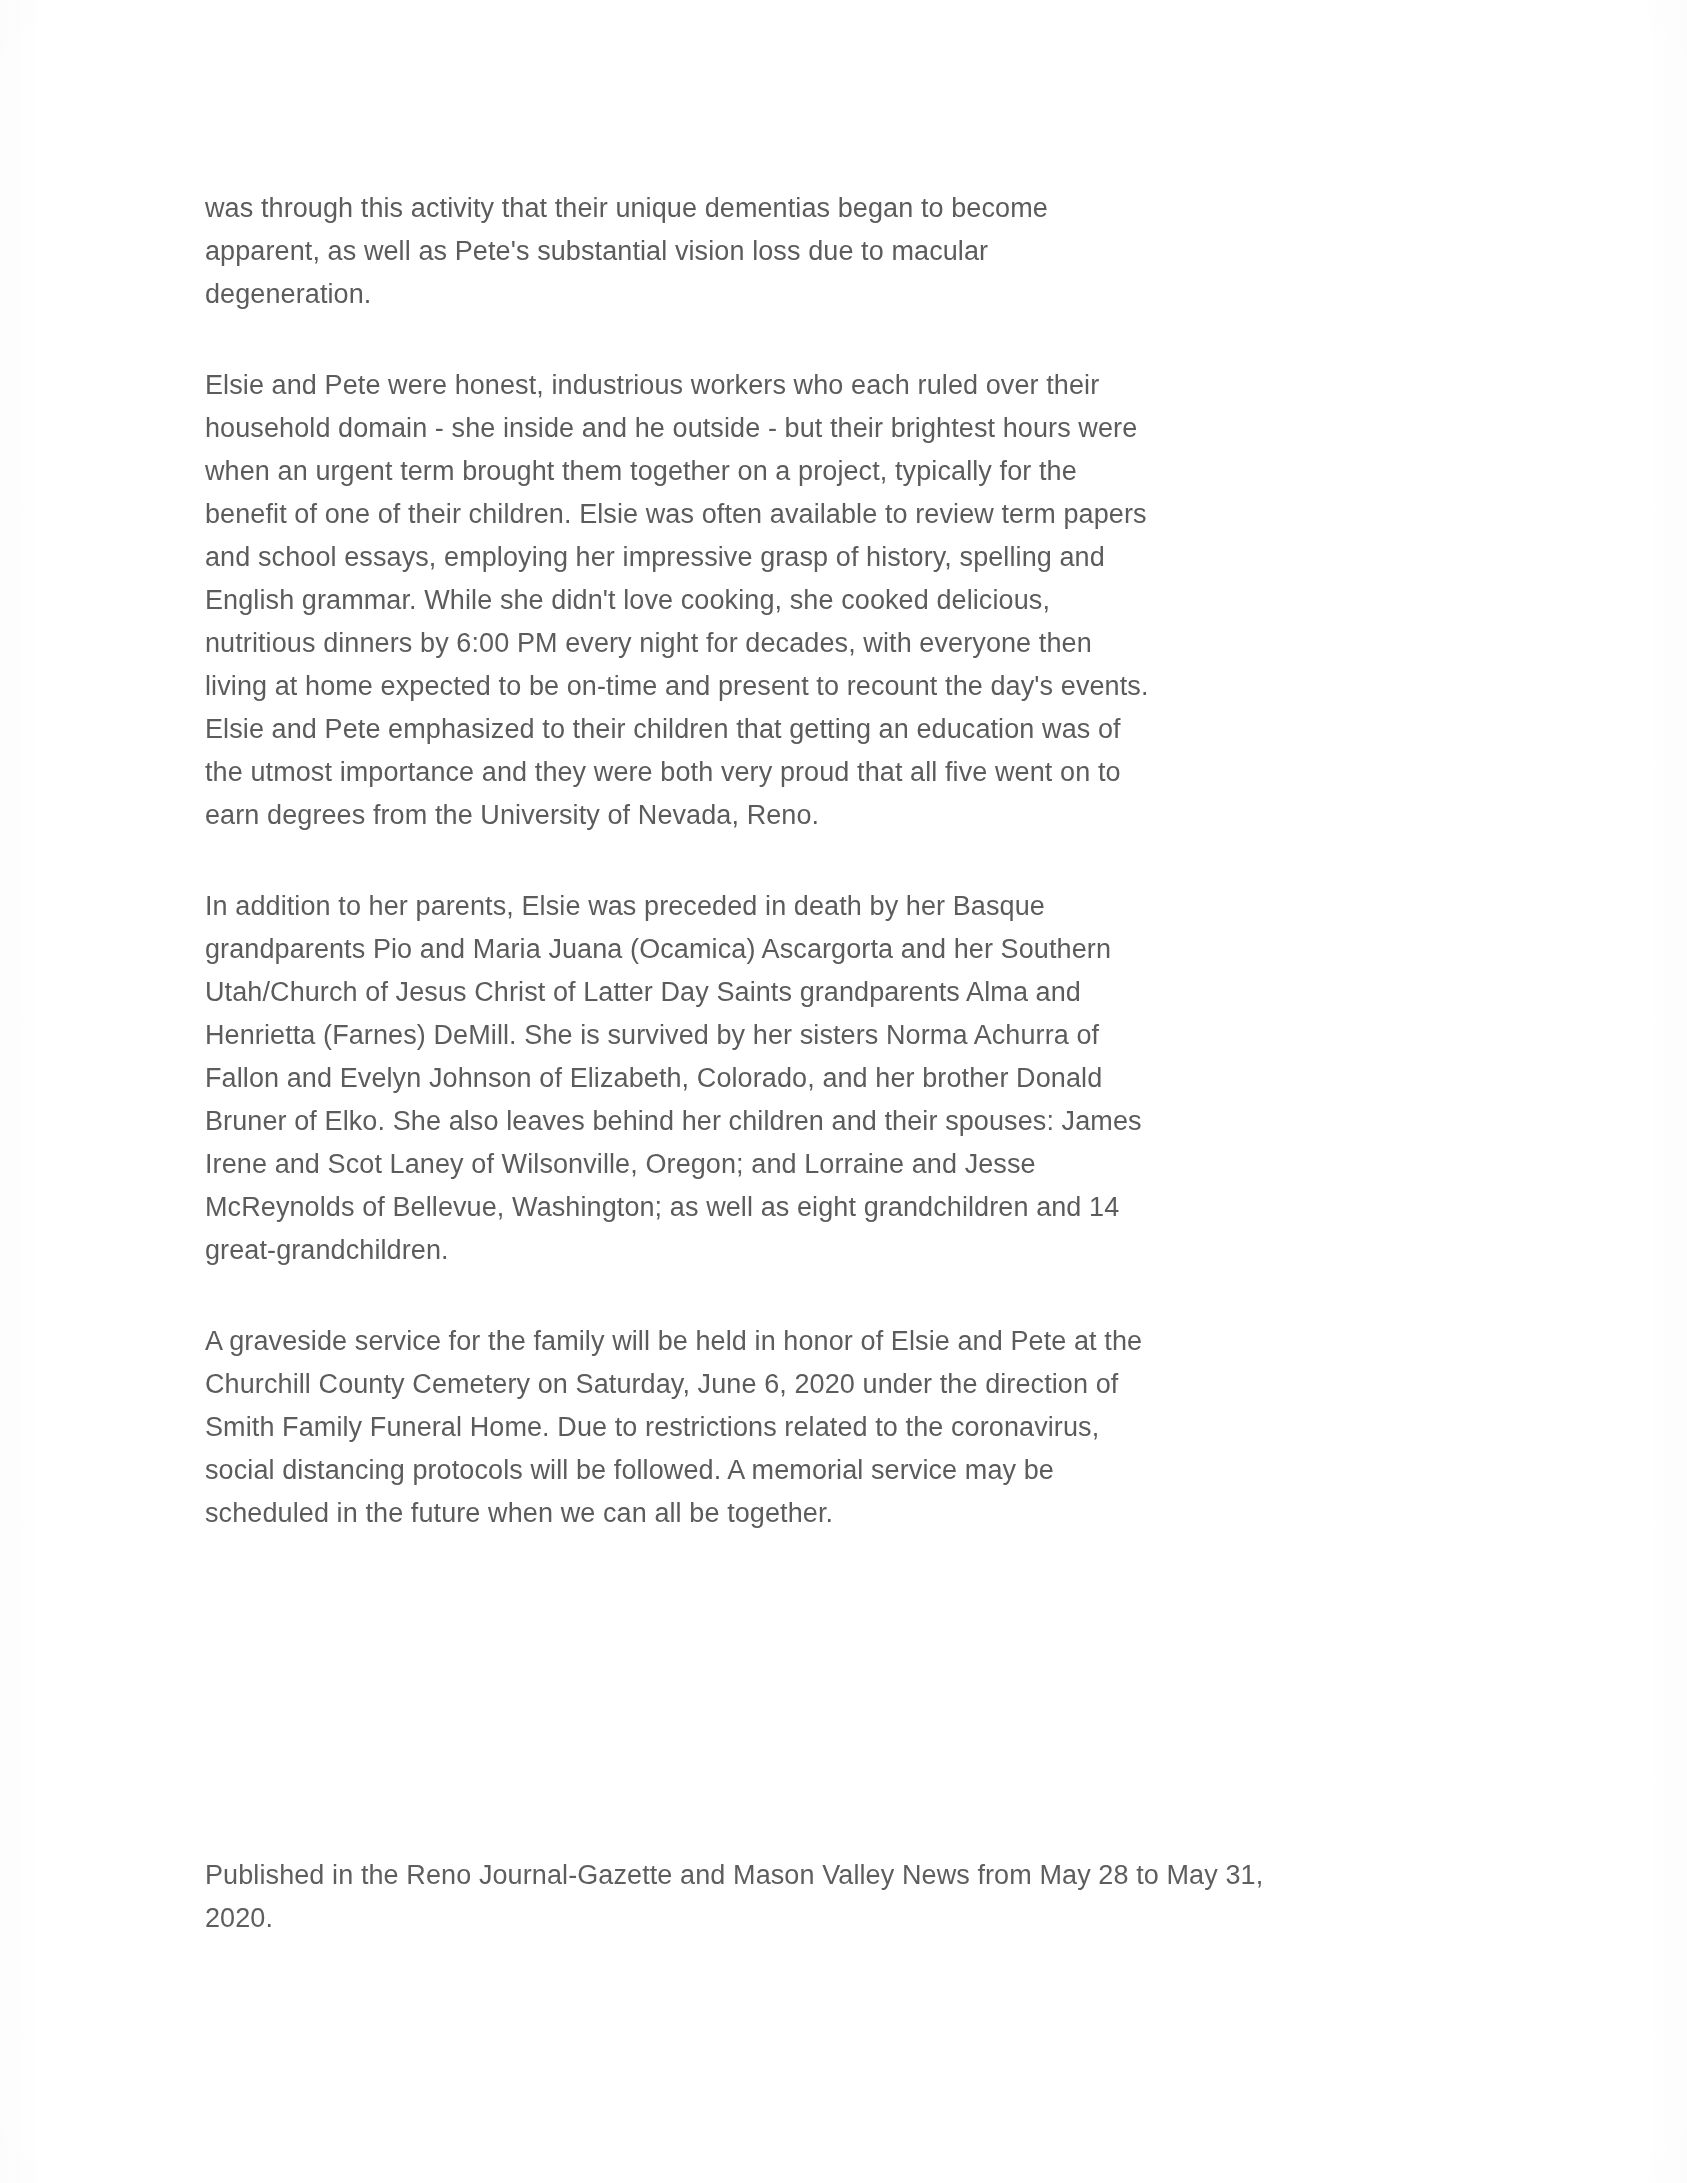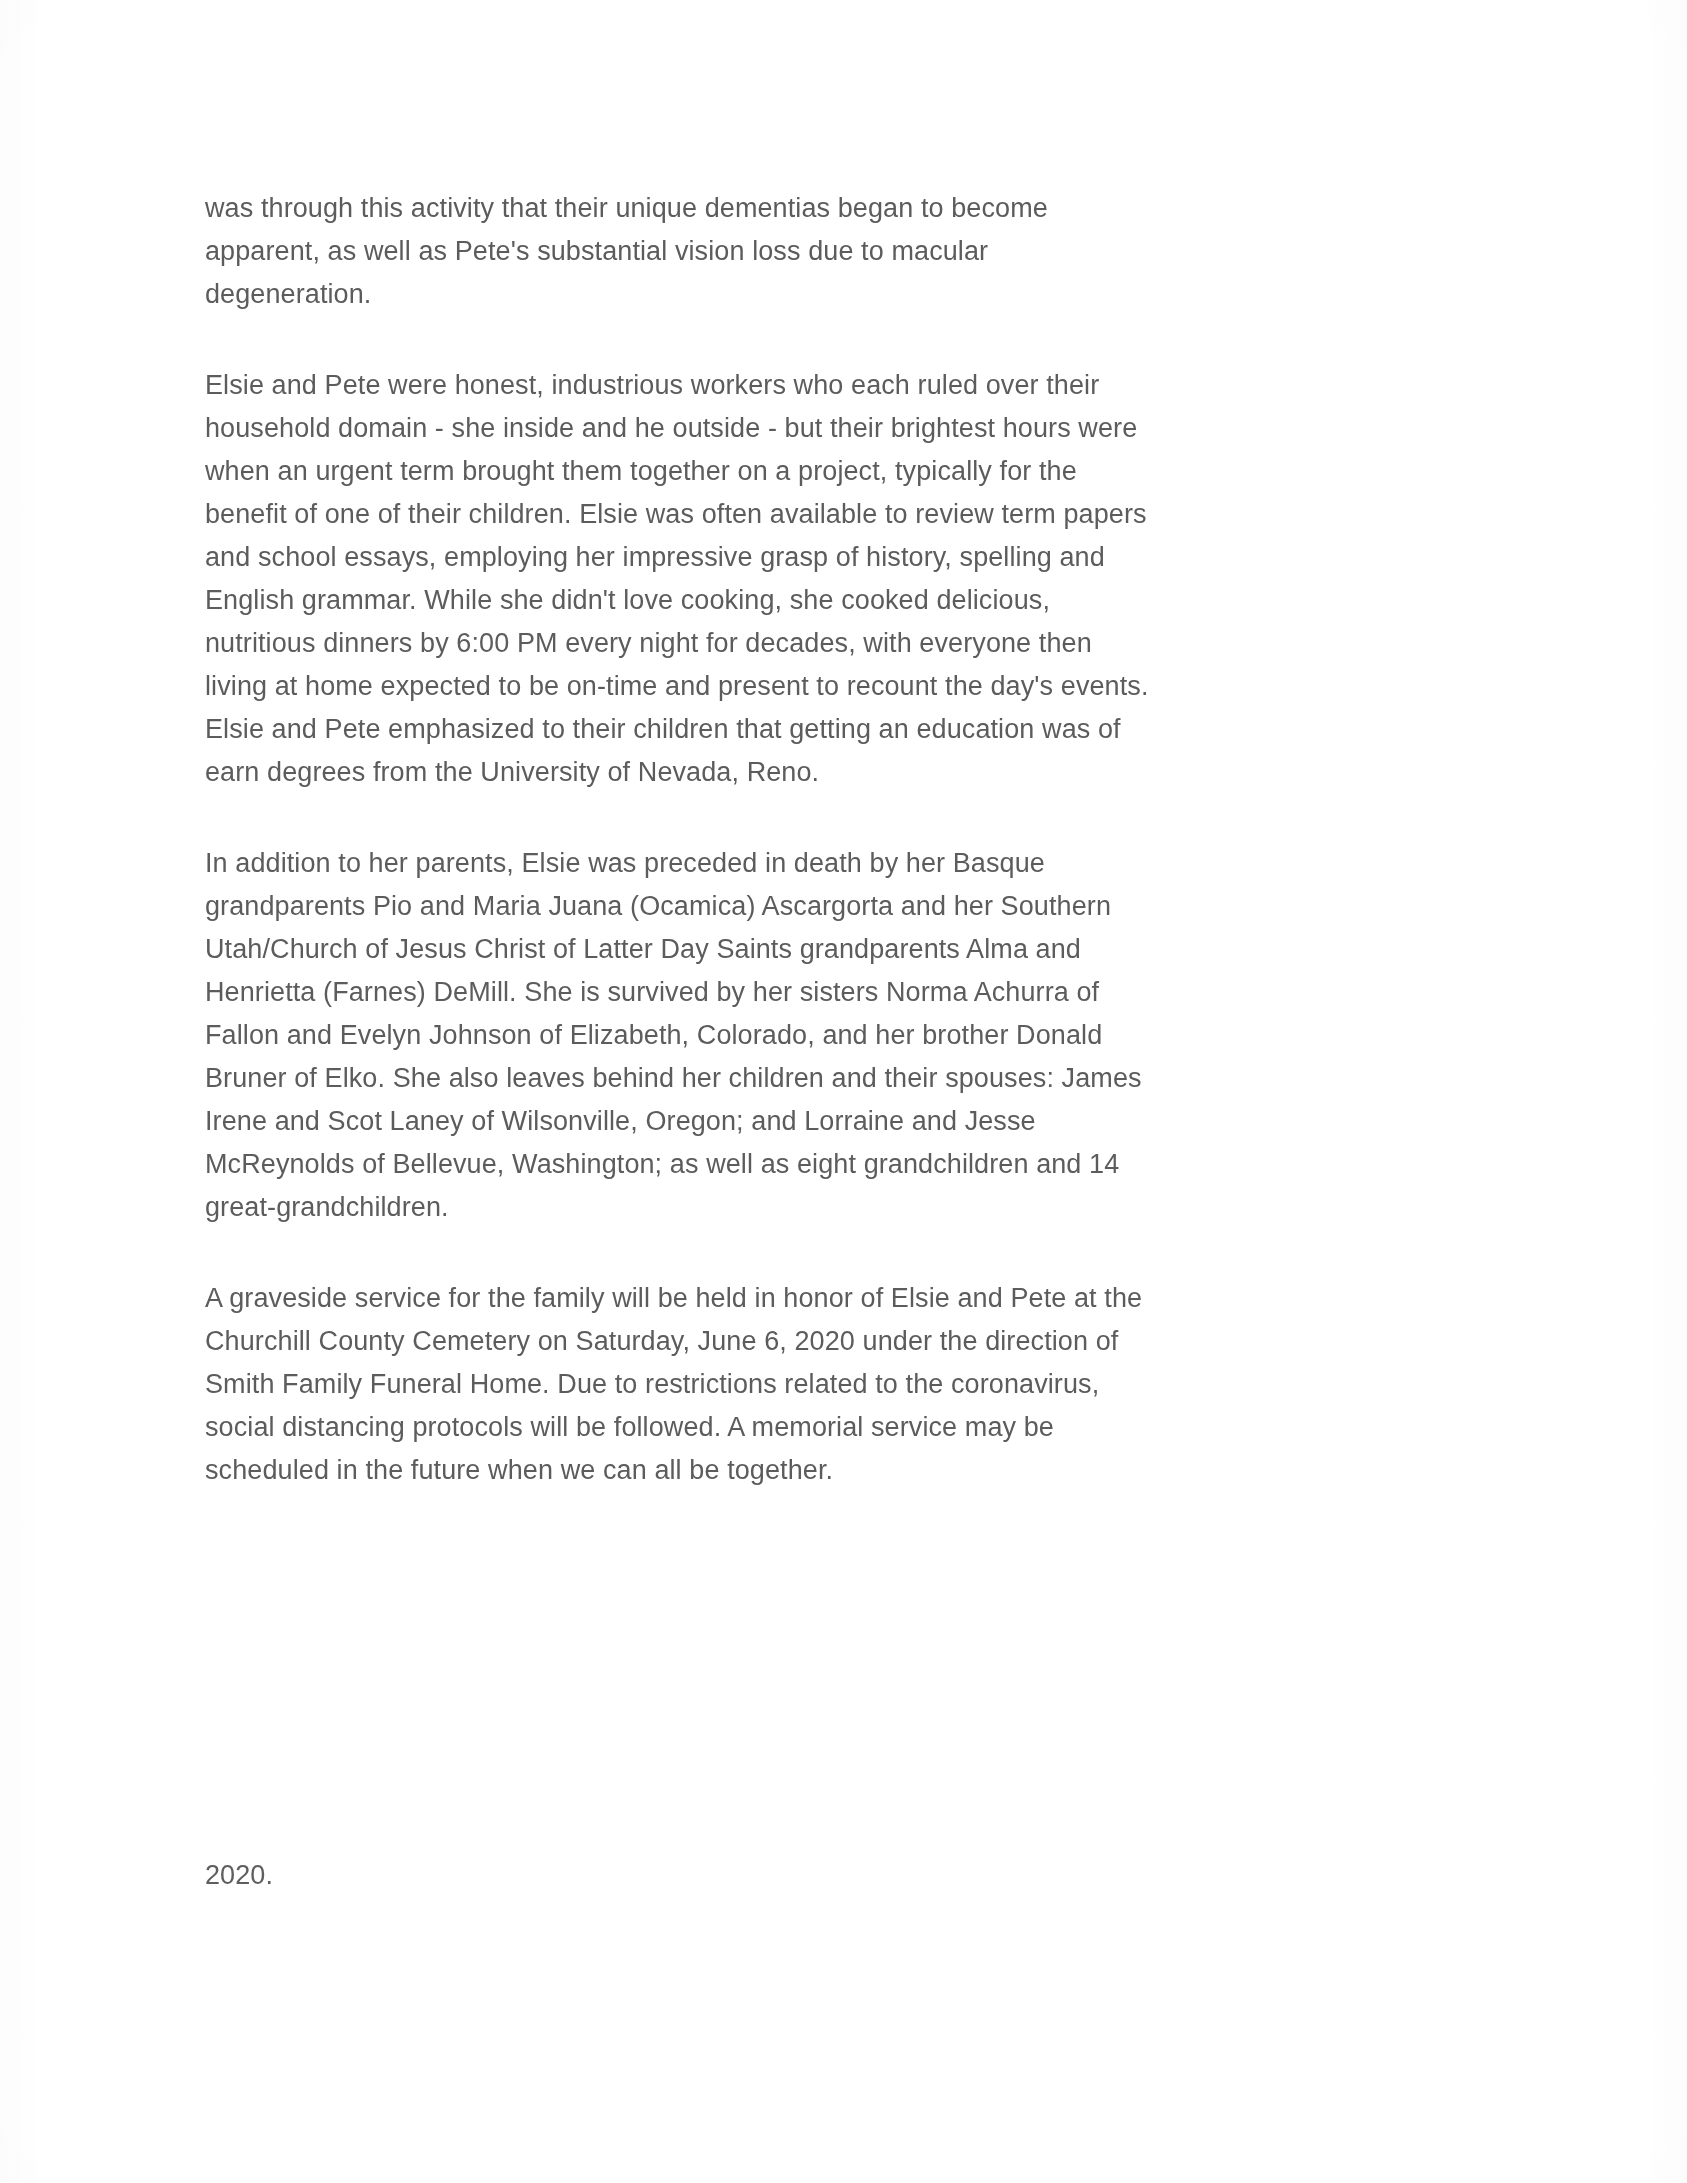"the utmost importance and they" span.ln { html: none -> <span>the utmost importance and they were both very proud that all five went on to</span> }
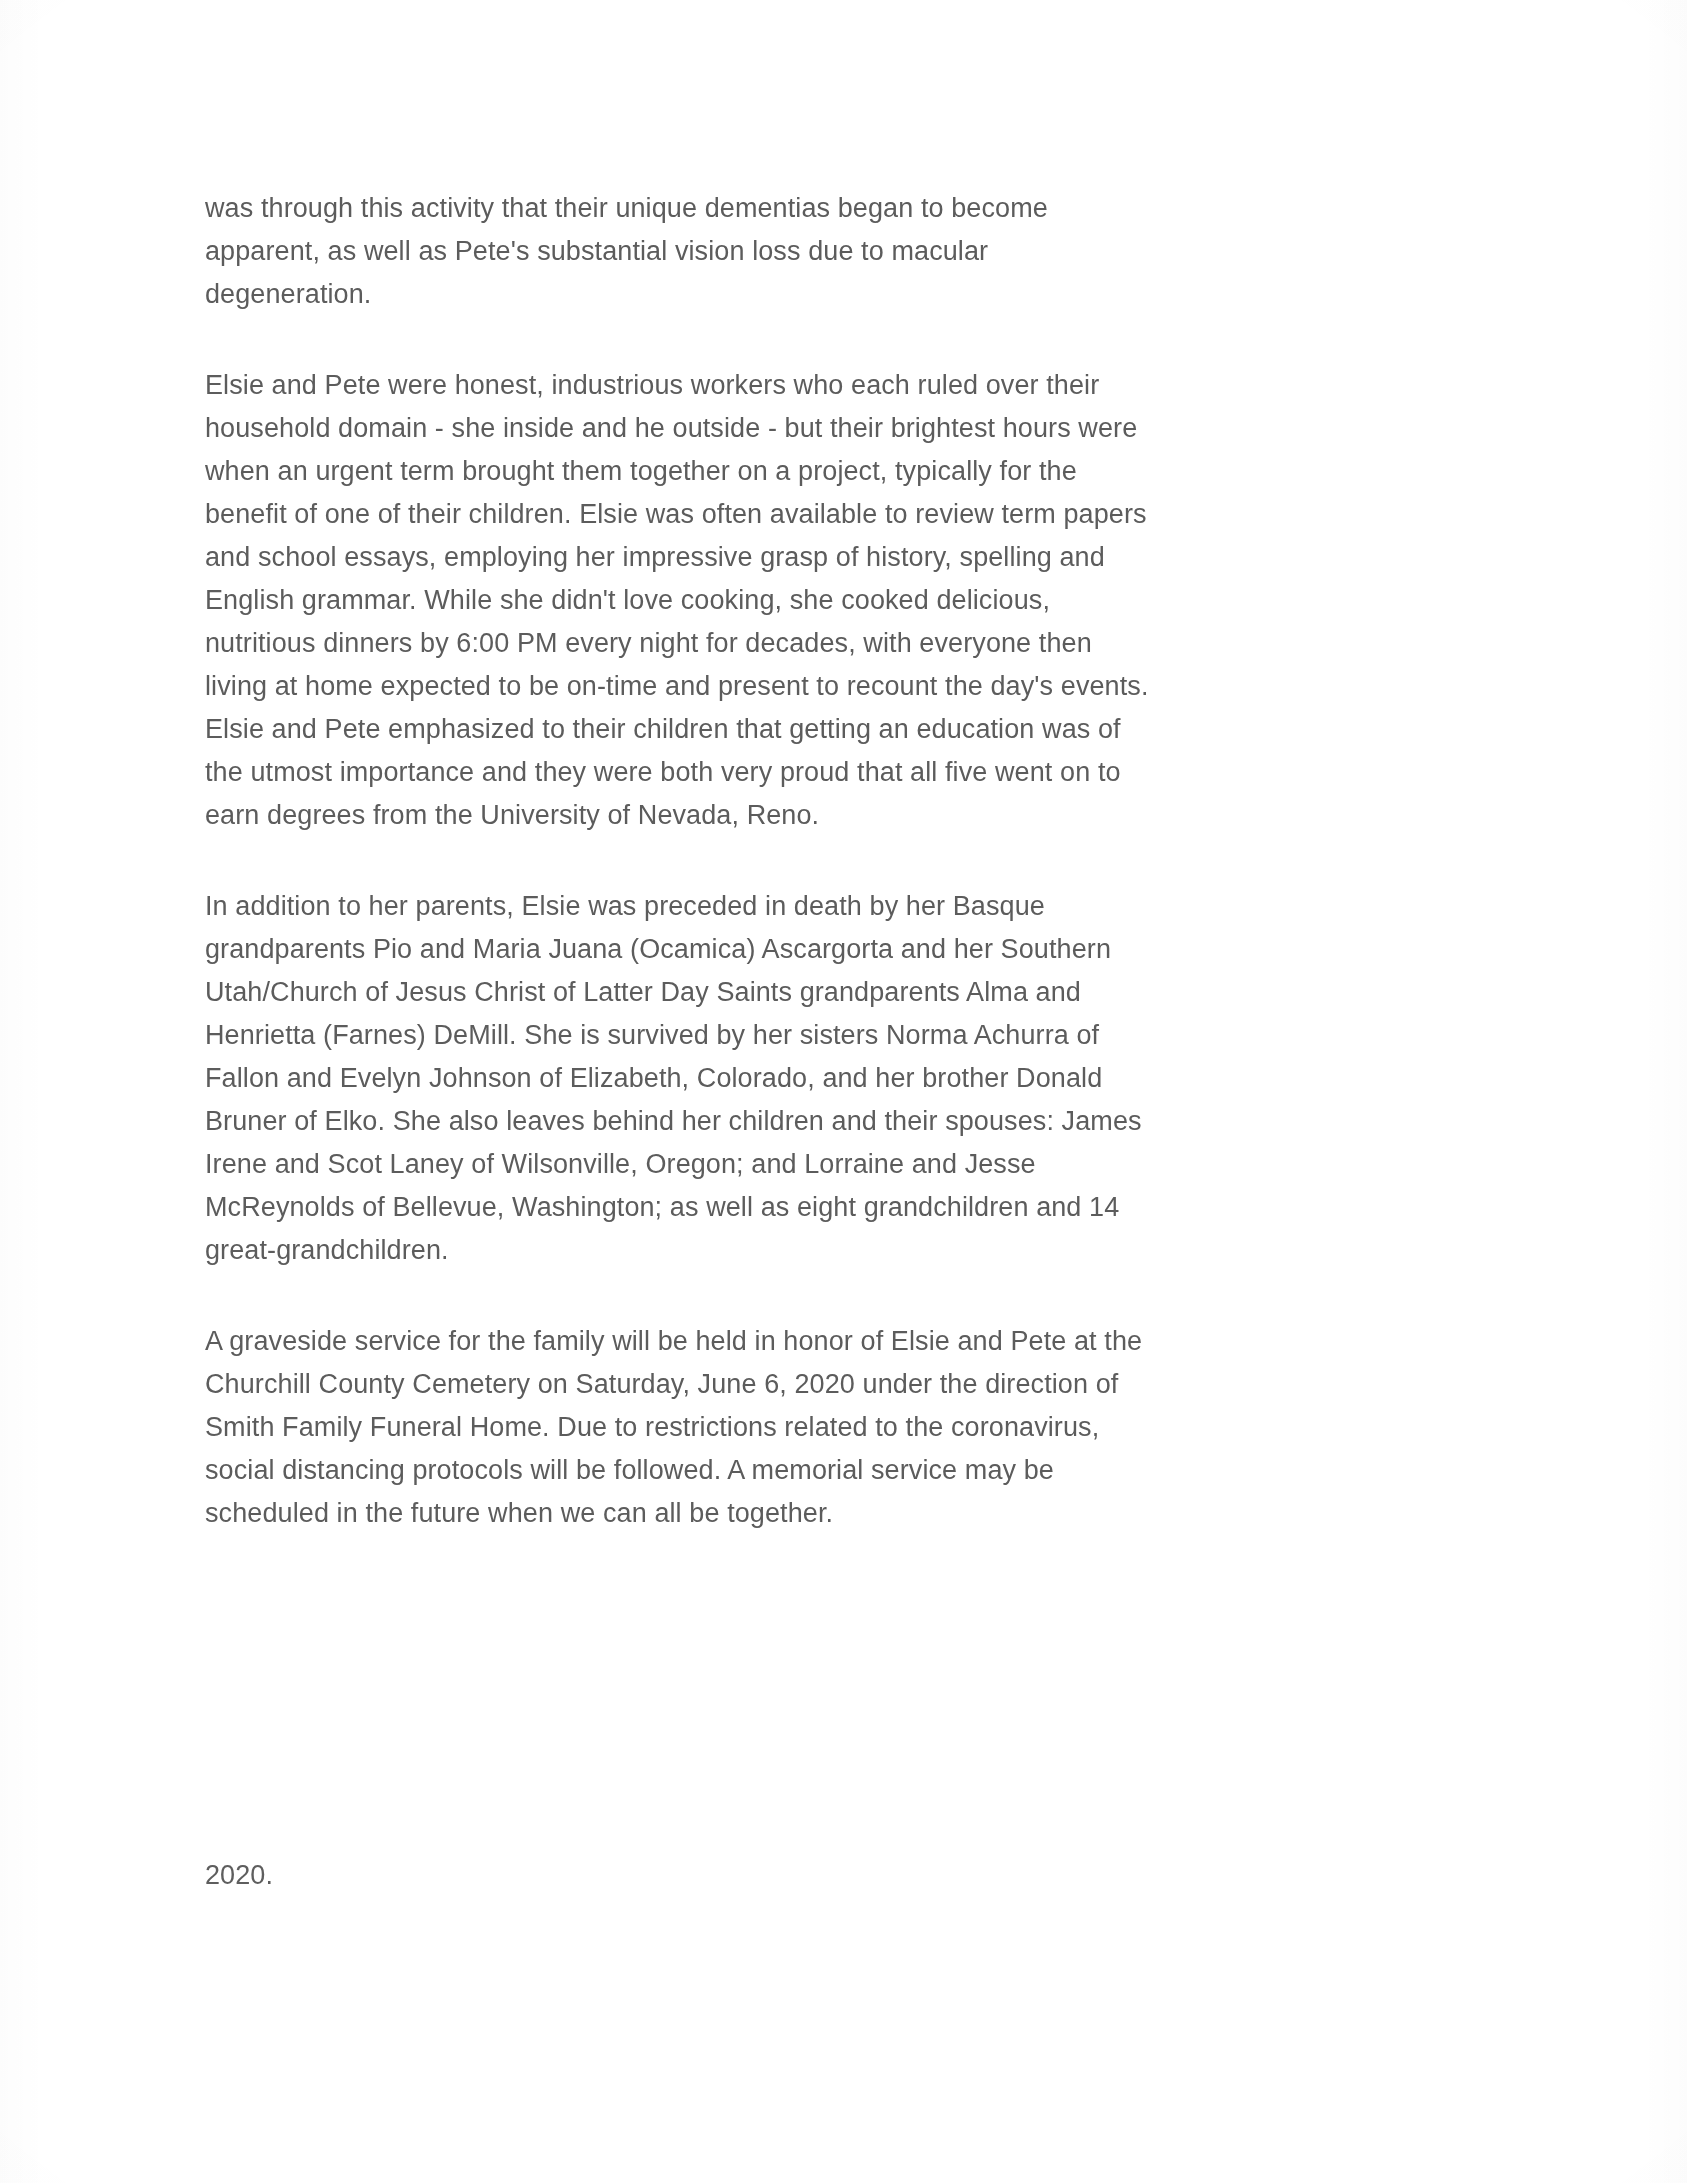"Published in the Reno Journal-Gazette" span.ln { html: none -> <span>Published in the Reno Journal-Gazette and Mason Valley News from May 28 to May 31,</span> }
